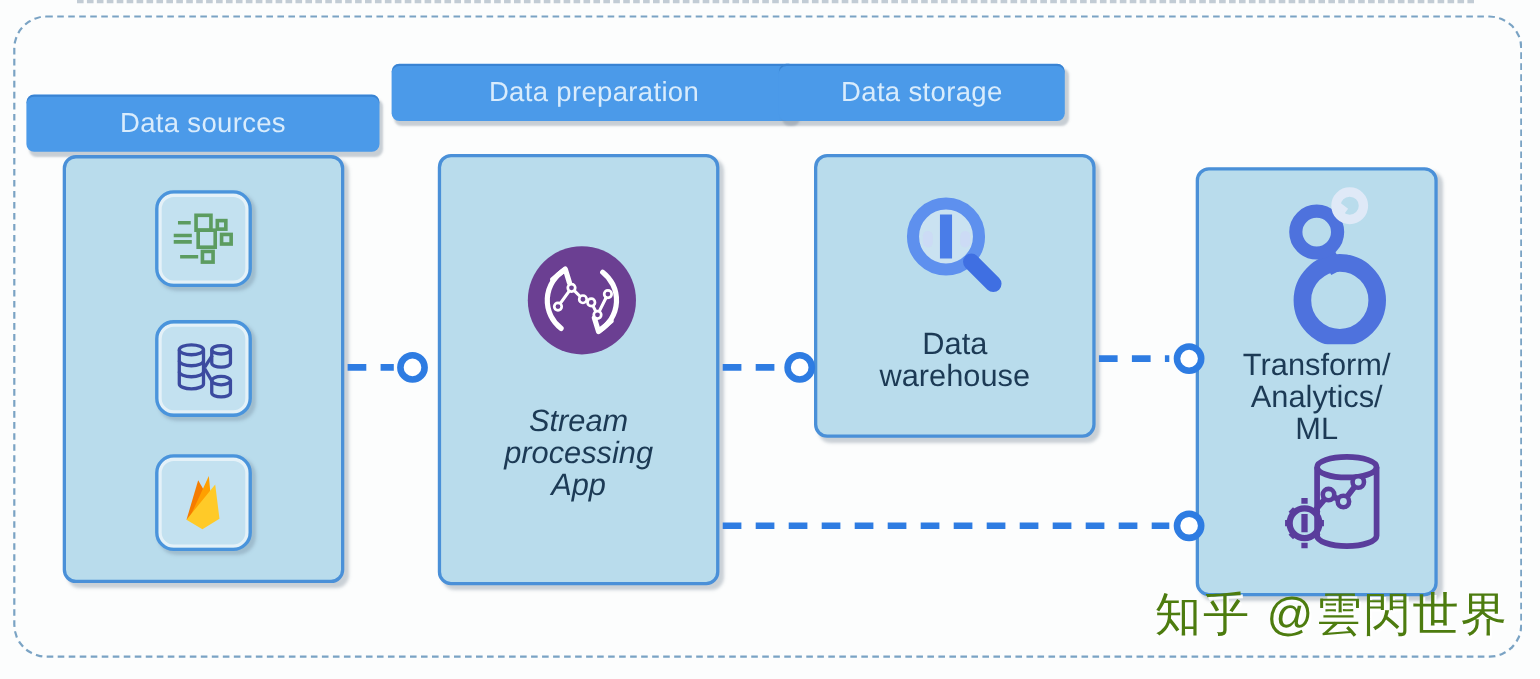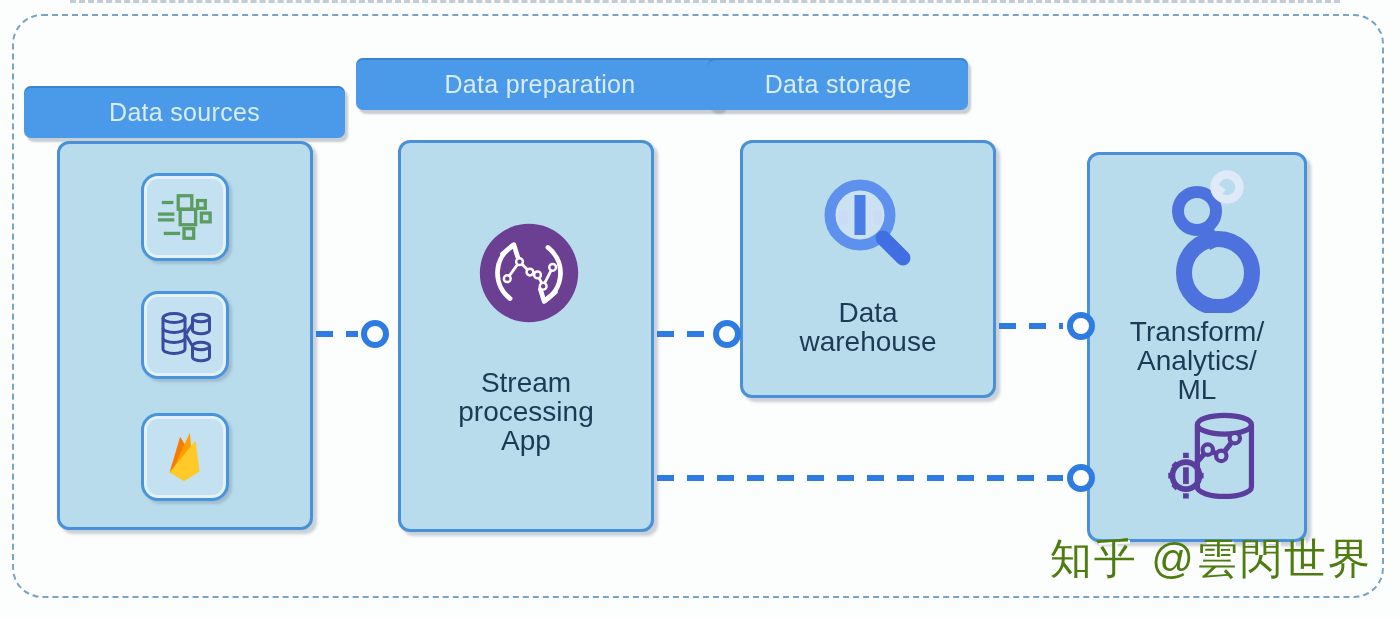"Stream" div.box-label { font-style: none -> italic }
